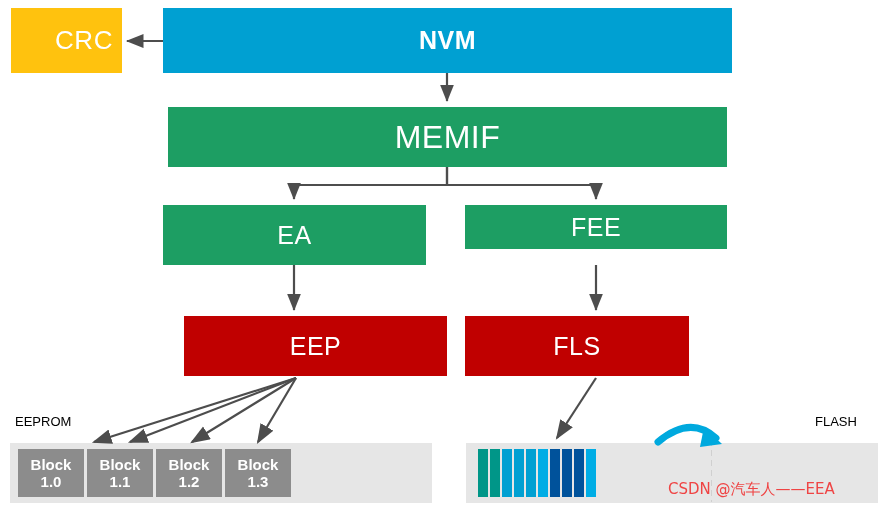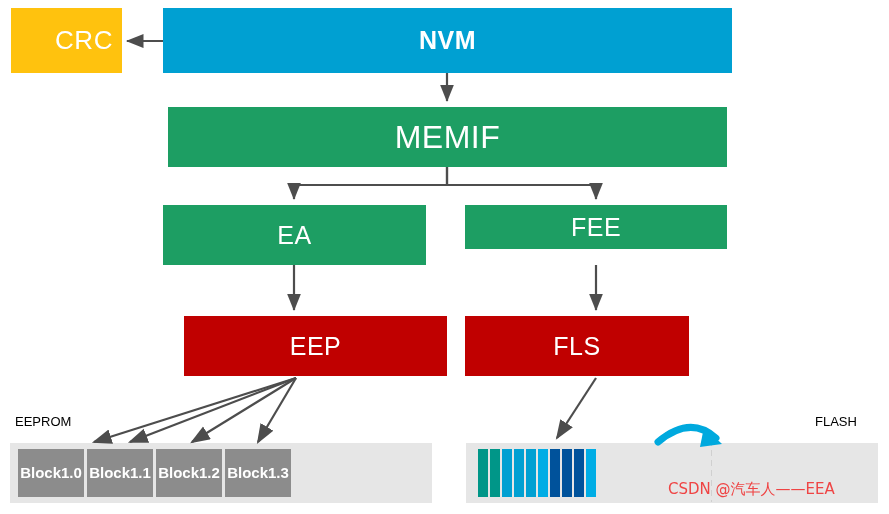"Block" .block { flex-direction: row -> column }
